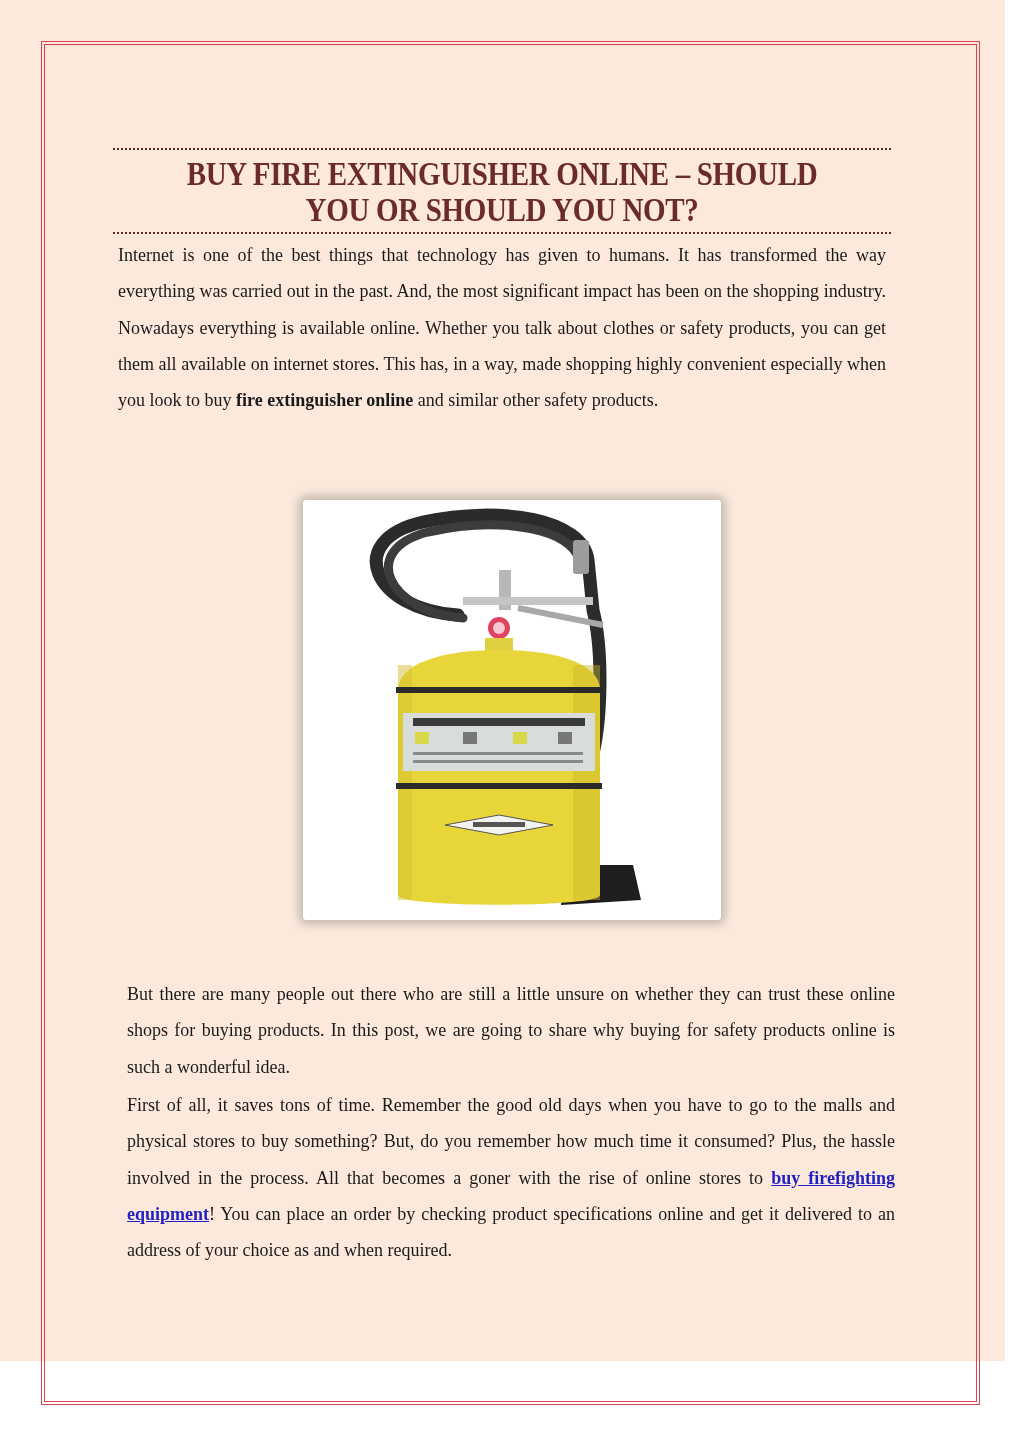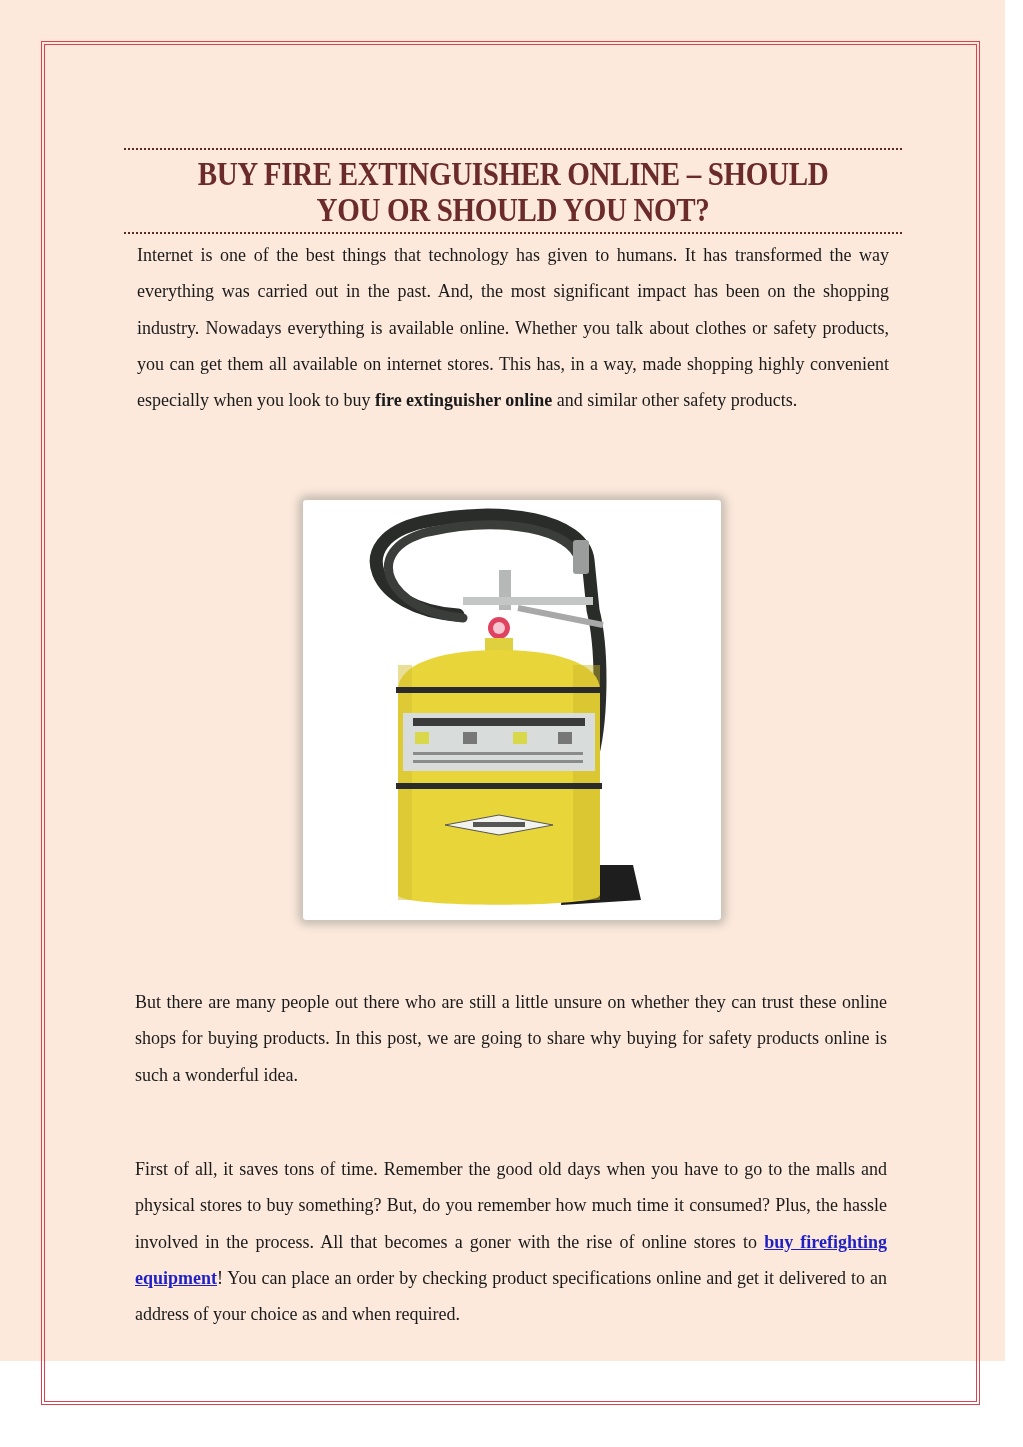"BUY FIRE EXTINGUISHER ONLINE –" .content { left: 125px -> 114px }
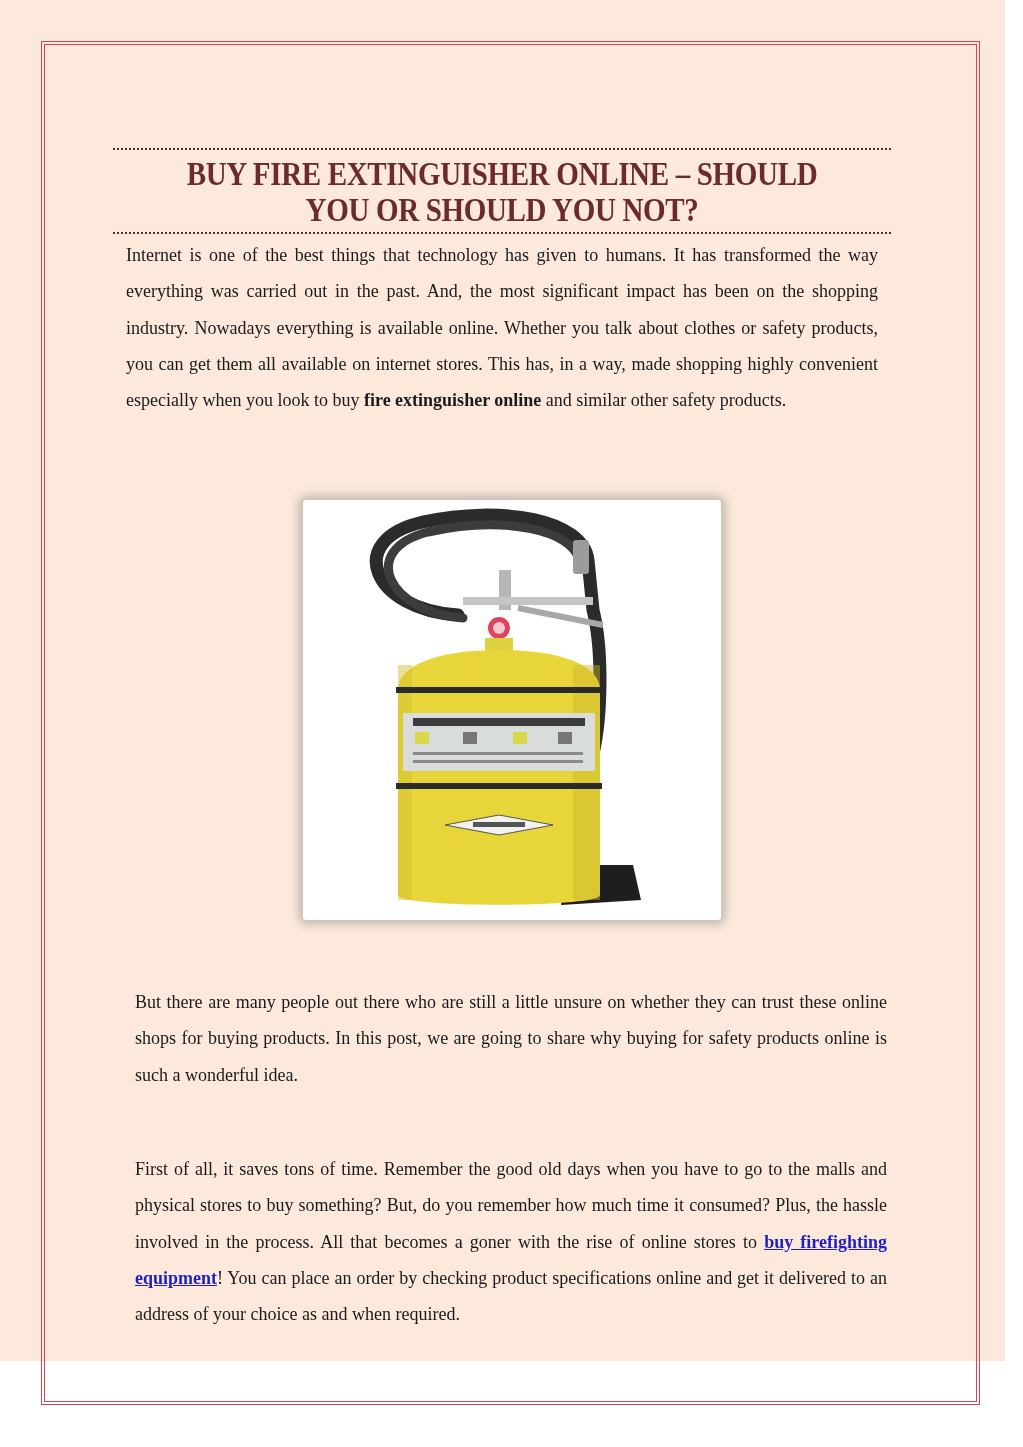"Internet is one of the" .para { margin: 12px -> 4px }
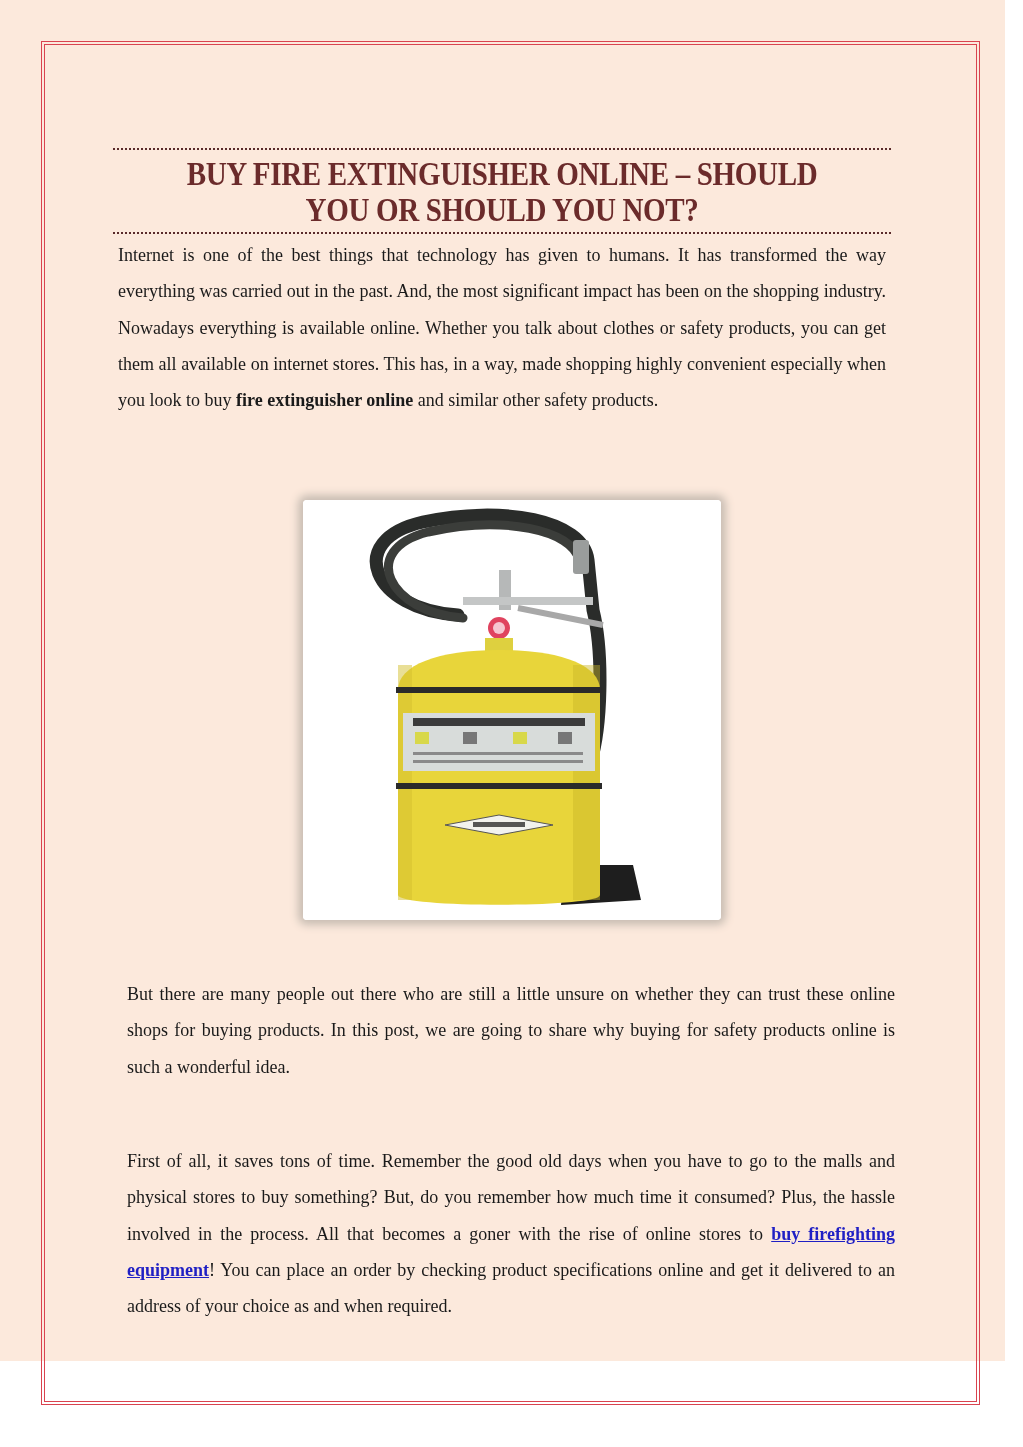"First of all, it saves" .p3-wrap { top: 1139px -> 1083px }
